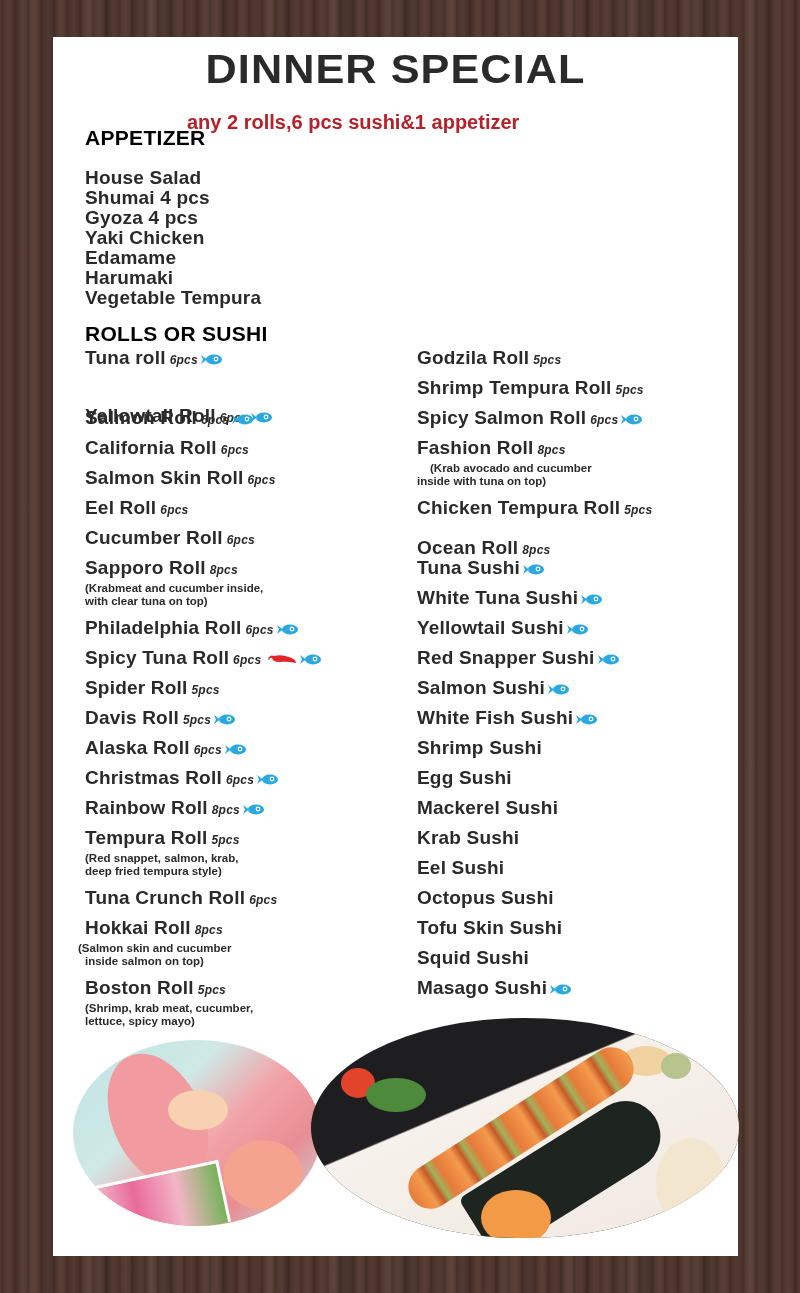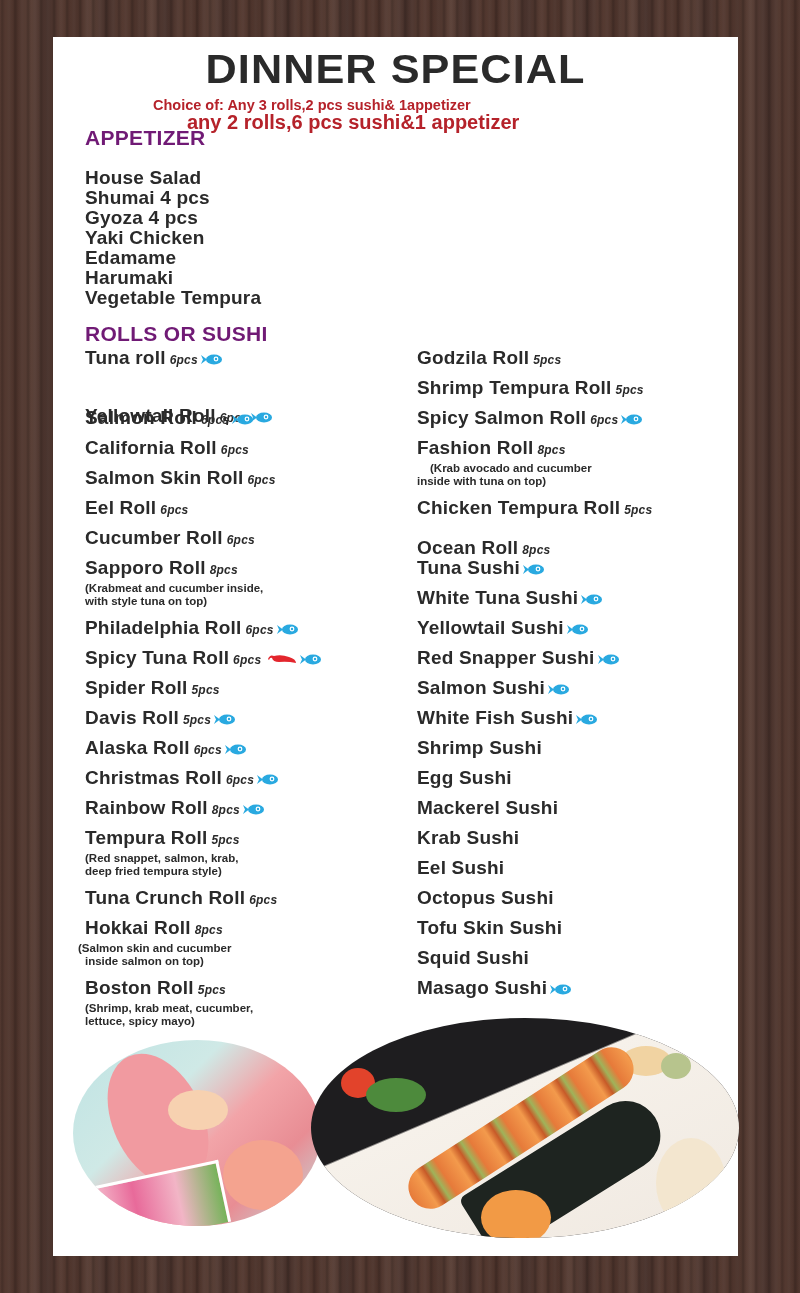"Choice of: Any 3 rolls,2" div.sub { html: <div>Choice of: Any 3 rolls,2 pcs sushi&amp; 1appetizer</div> -> none }
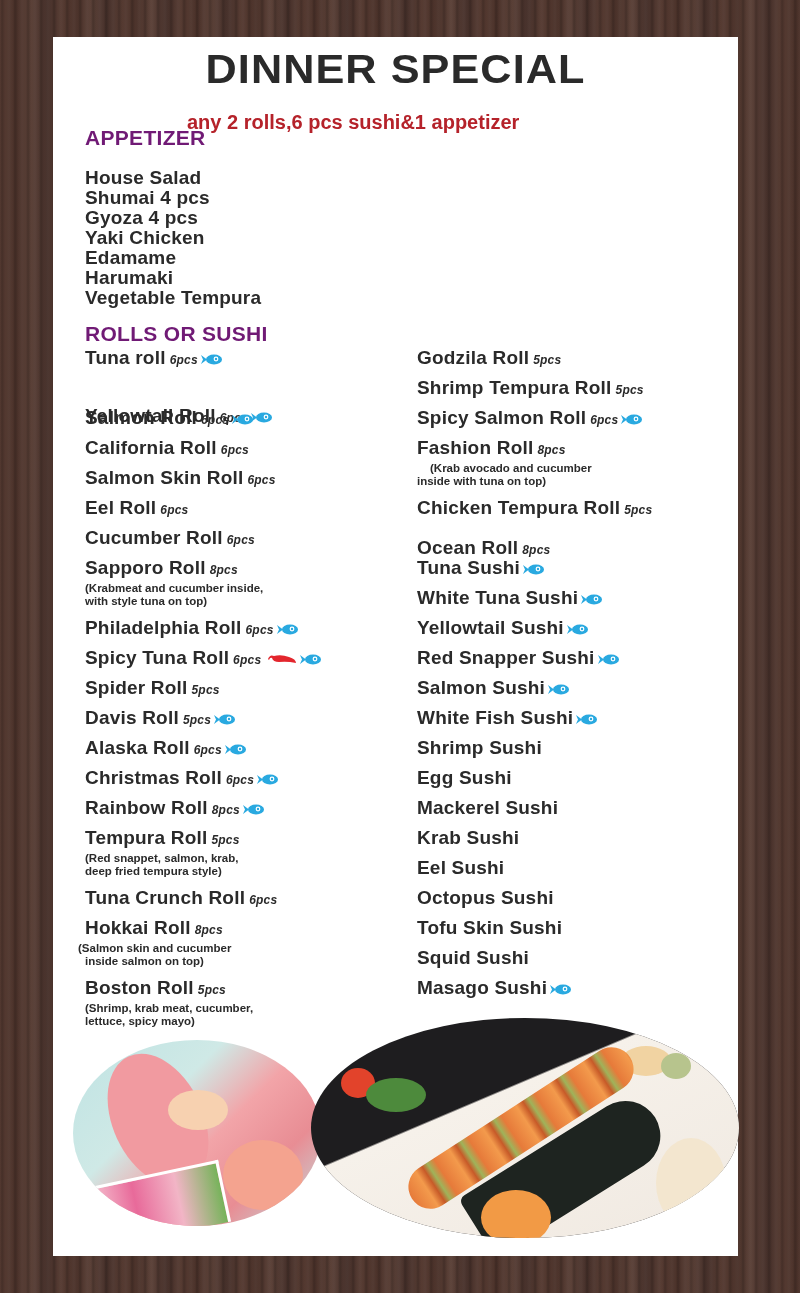"APPETIZER" .section-head { color: #701a75 -> #000000 }
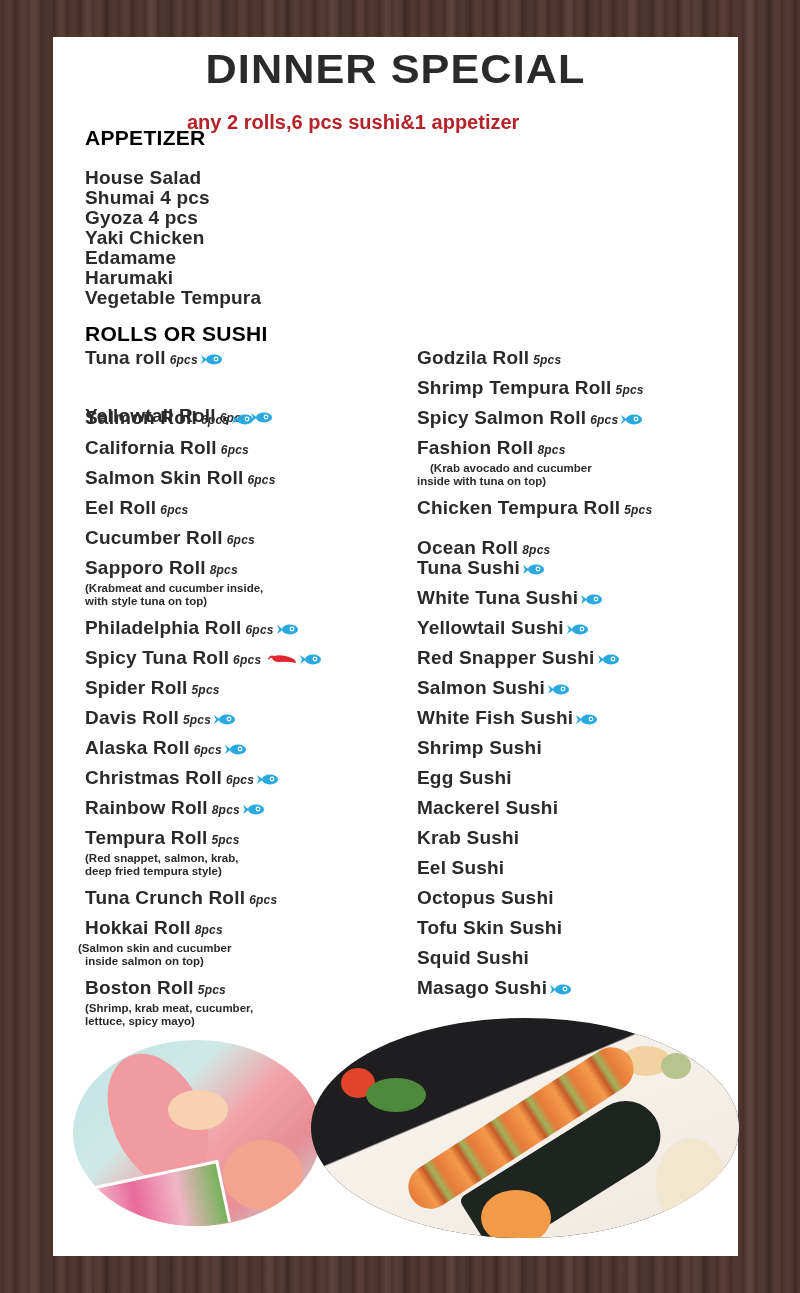"with style tuna on top)" div.desc { text: style -> clear }
